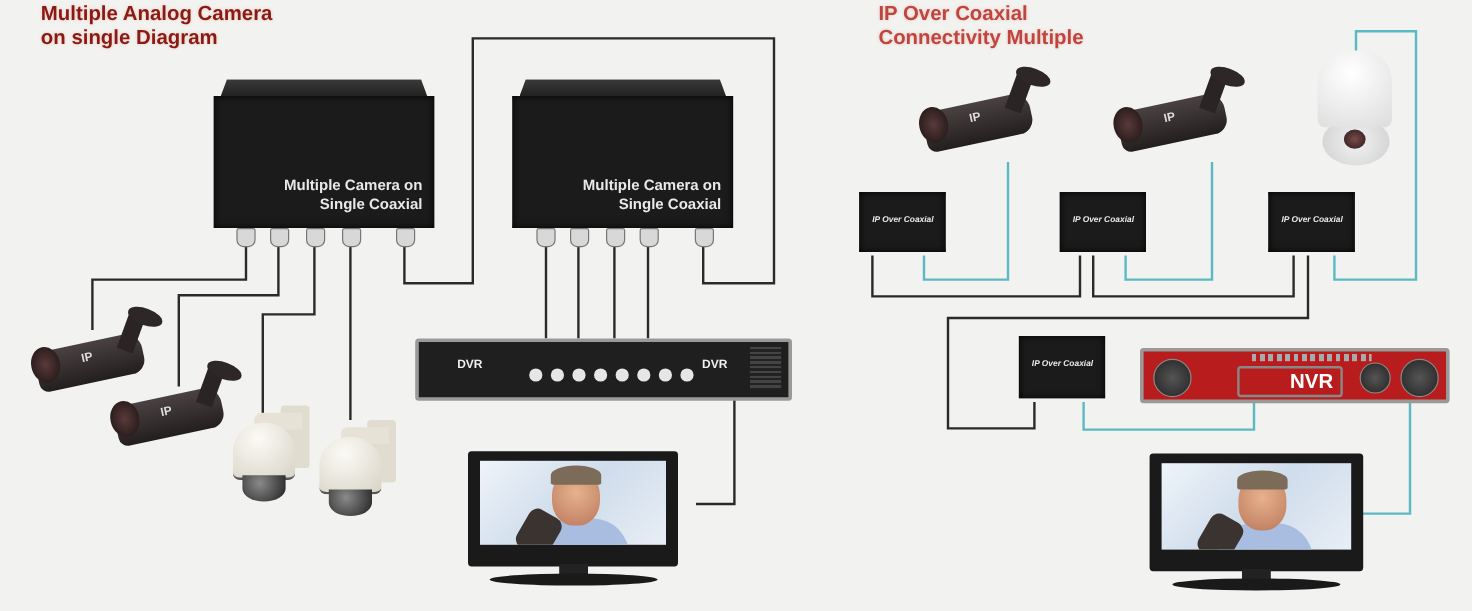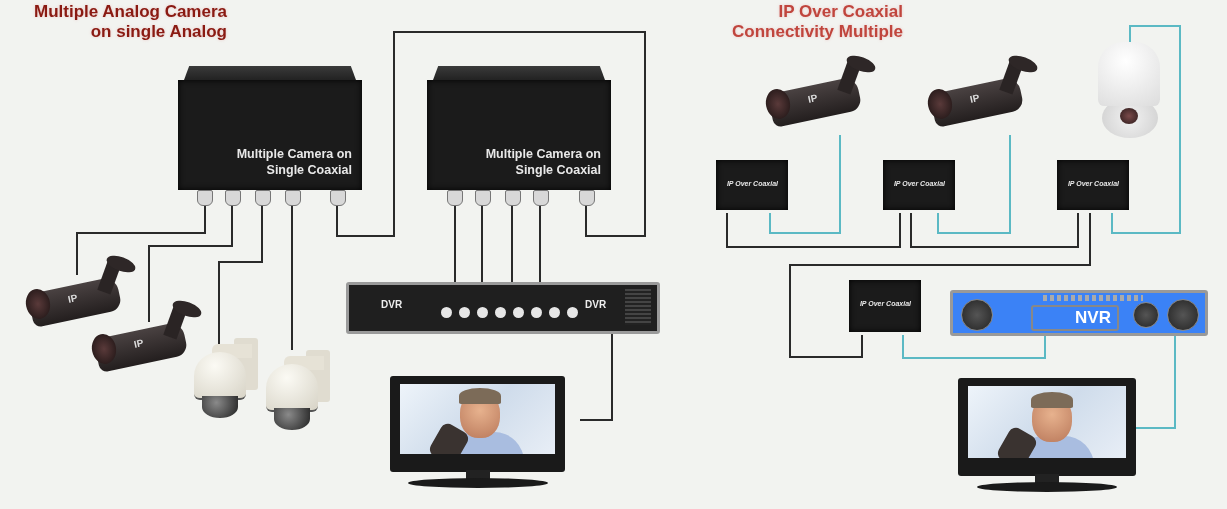"Multiple Analog Camera" .title { text-align: right -> none }
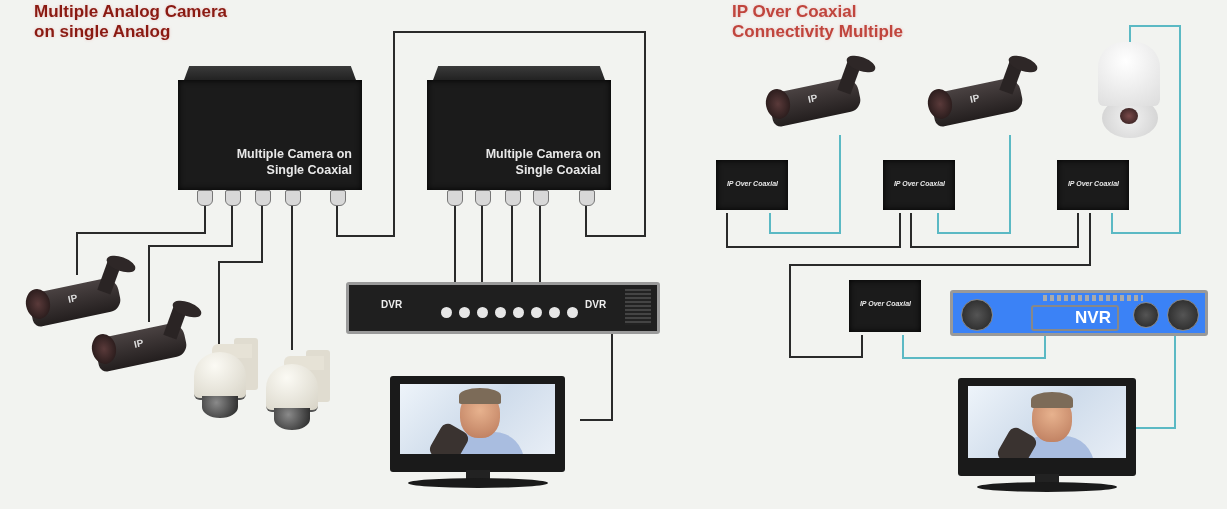"on single Analog" div { text: Analog -> Diagram }
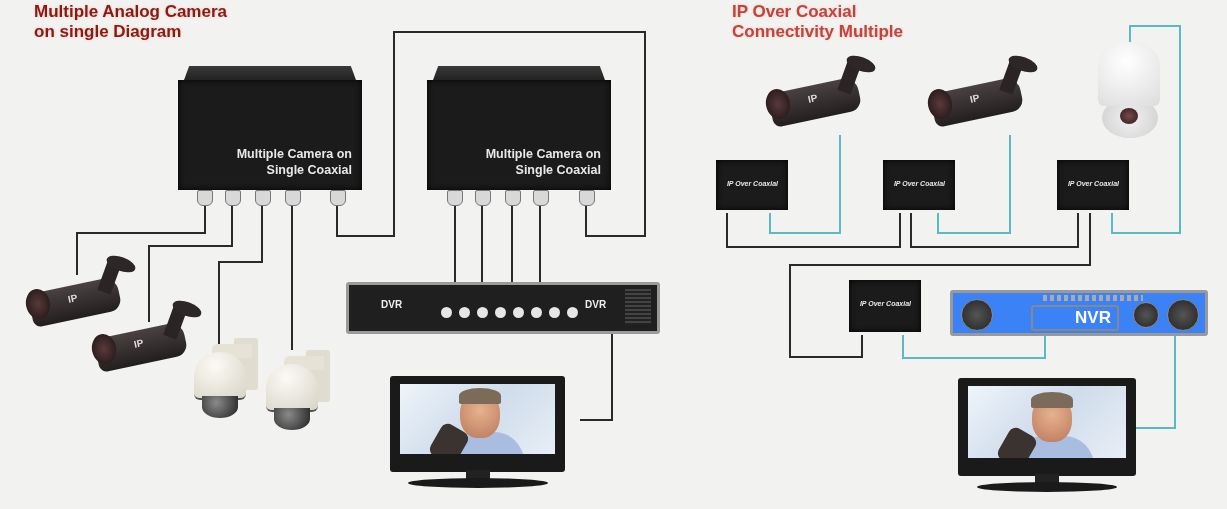"NVR" .nvr { background: #3b82f6 -> #b91c1c }
